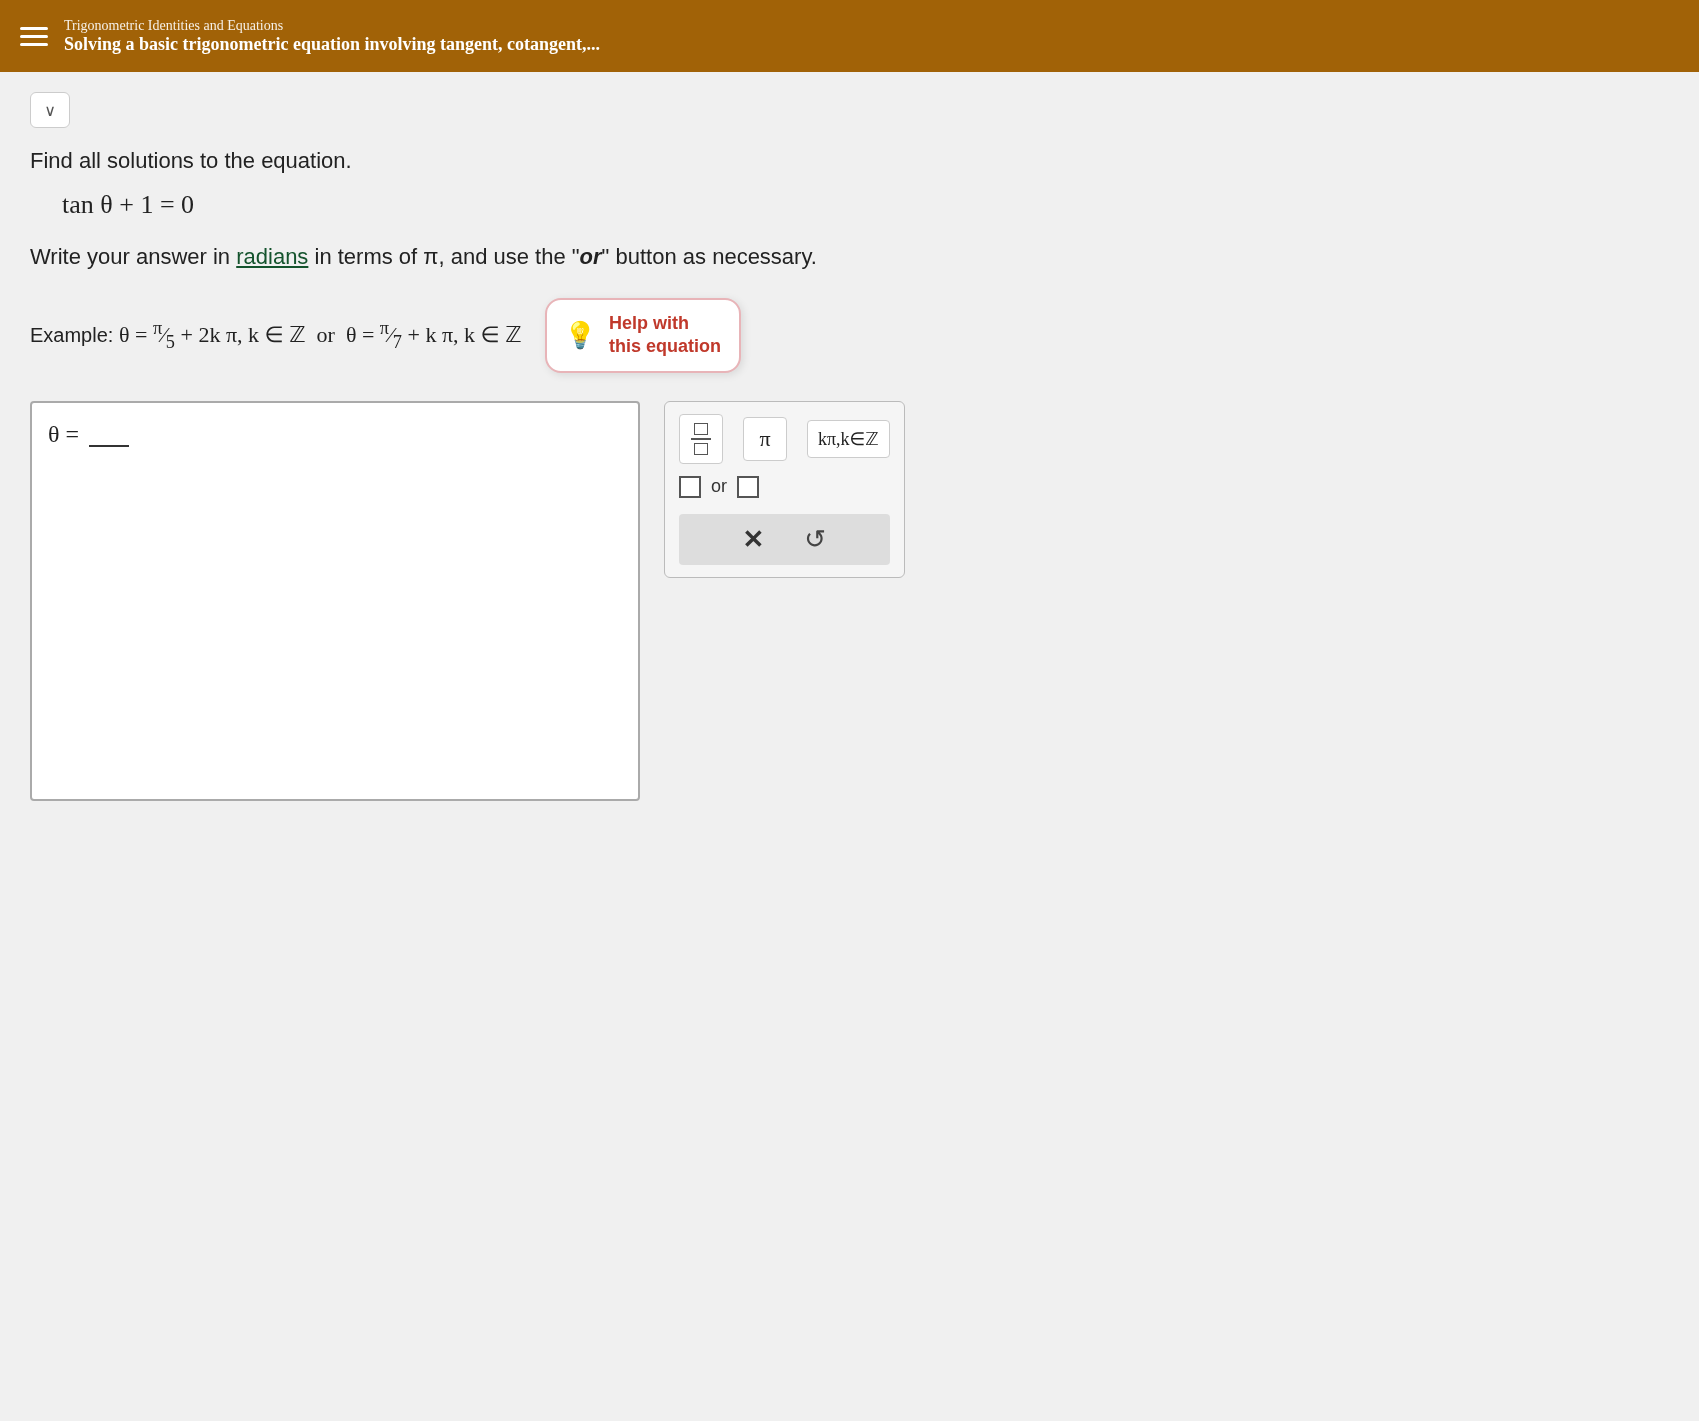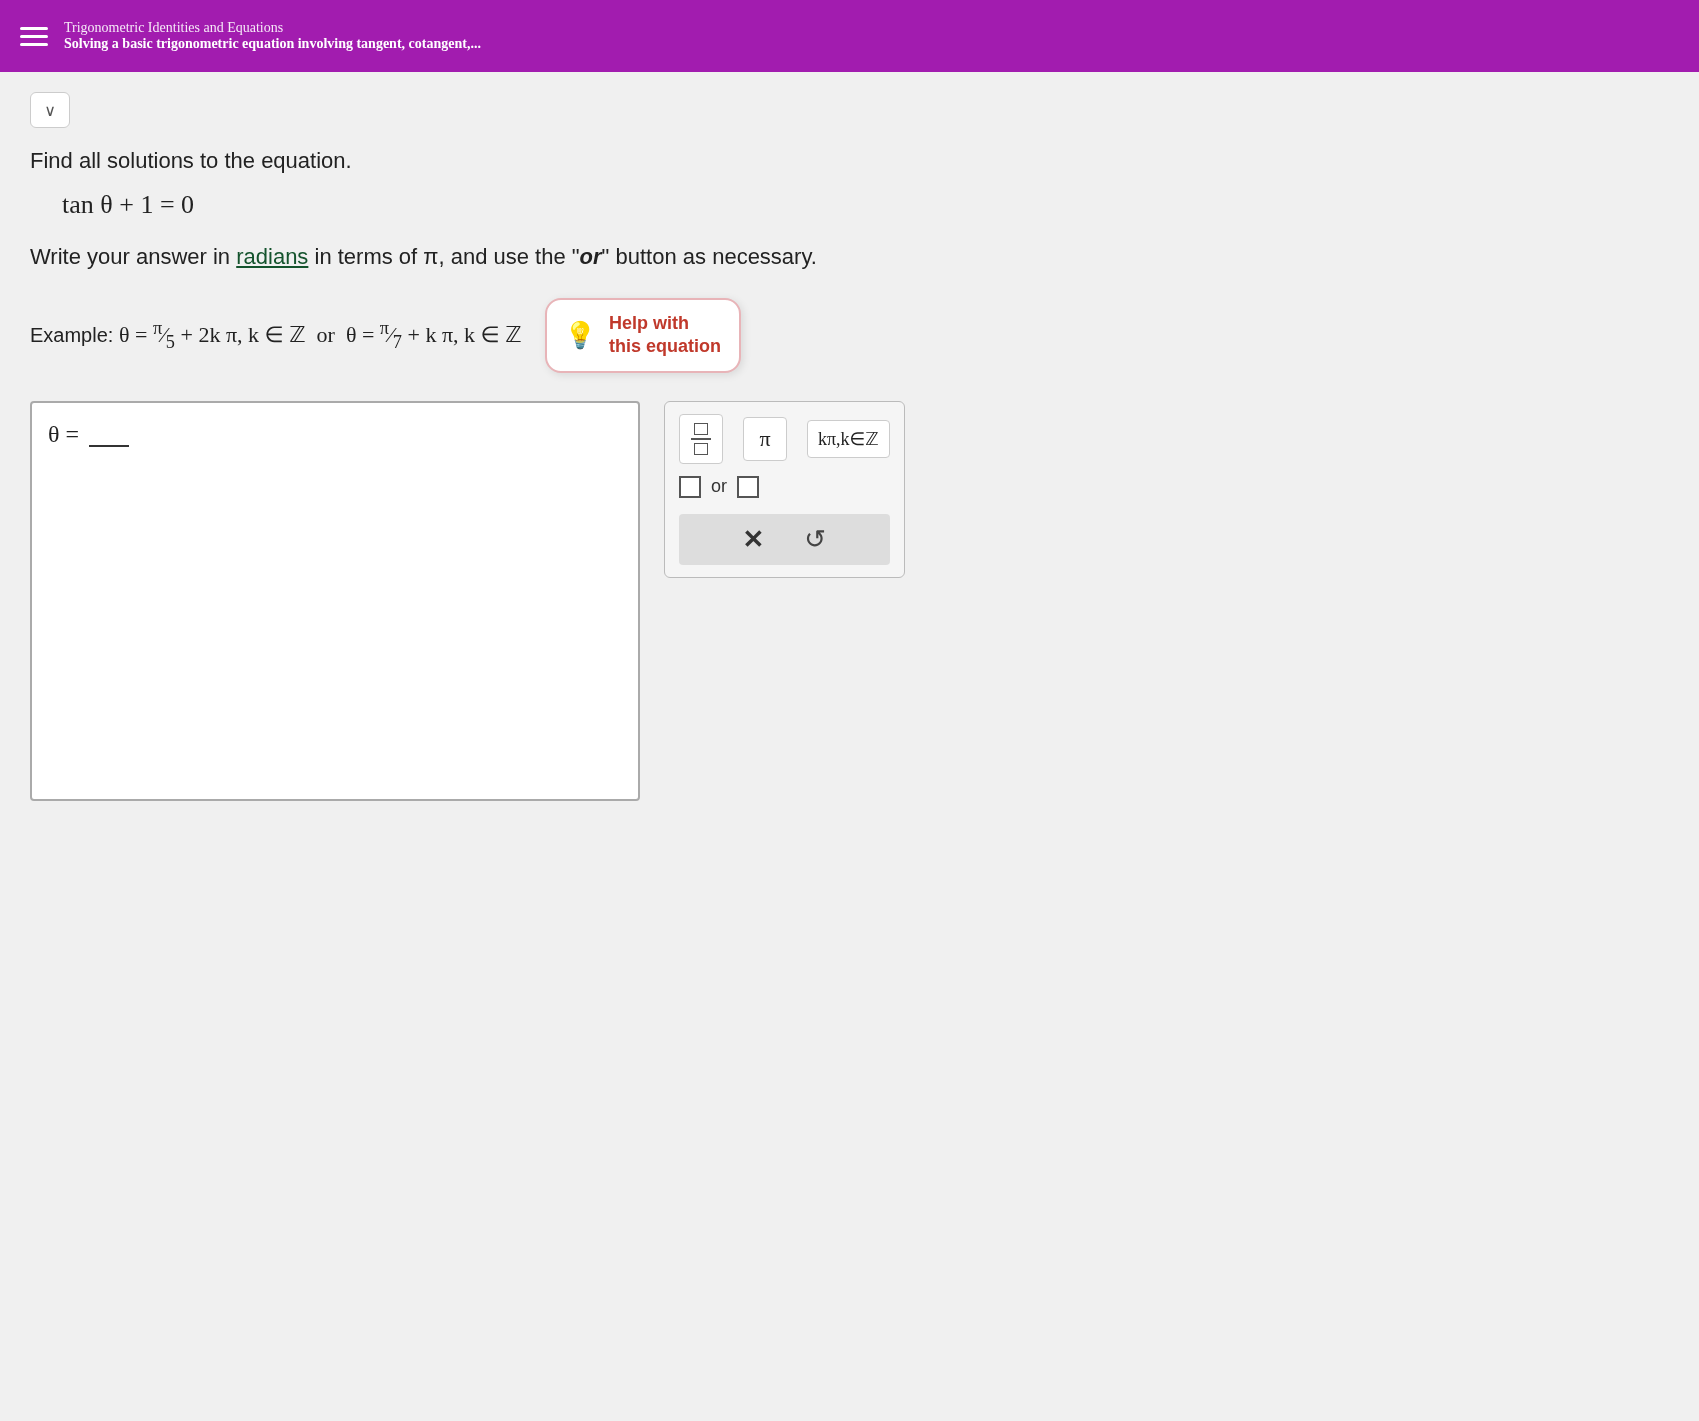"Trigonometric Identities and Equations" .top-bar { background-color: #a21caf -> #a16207 }
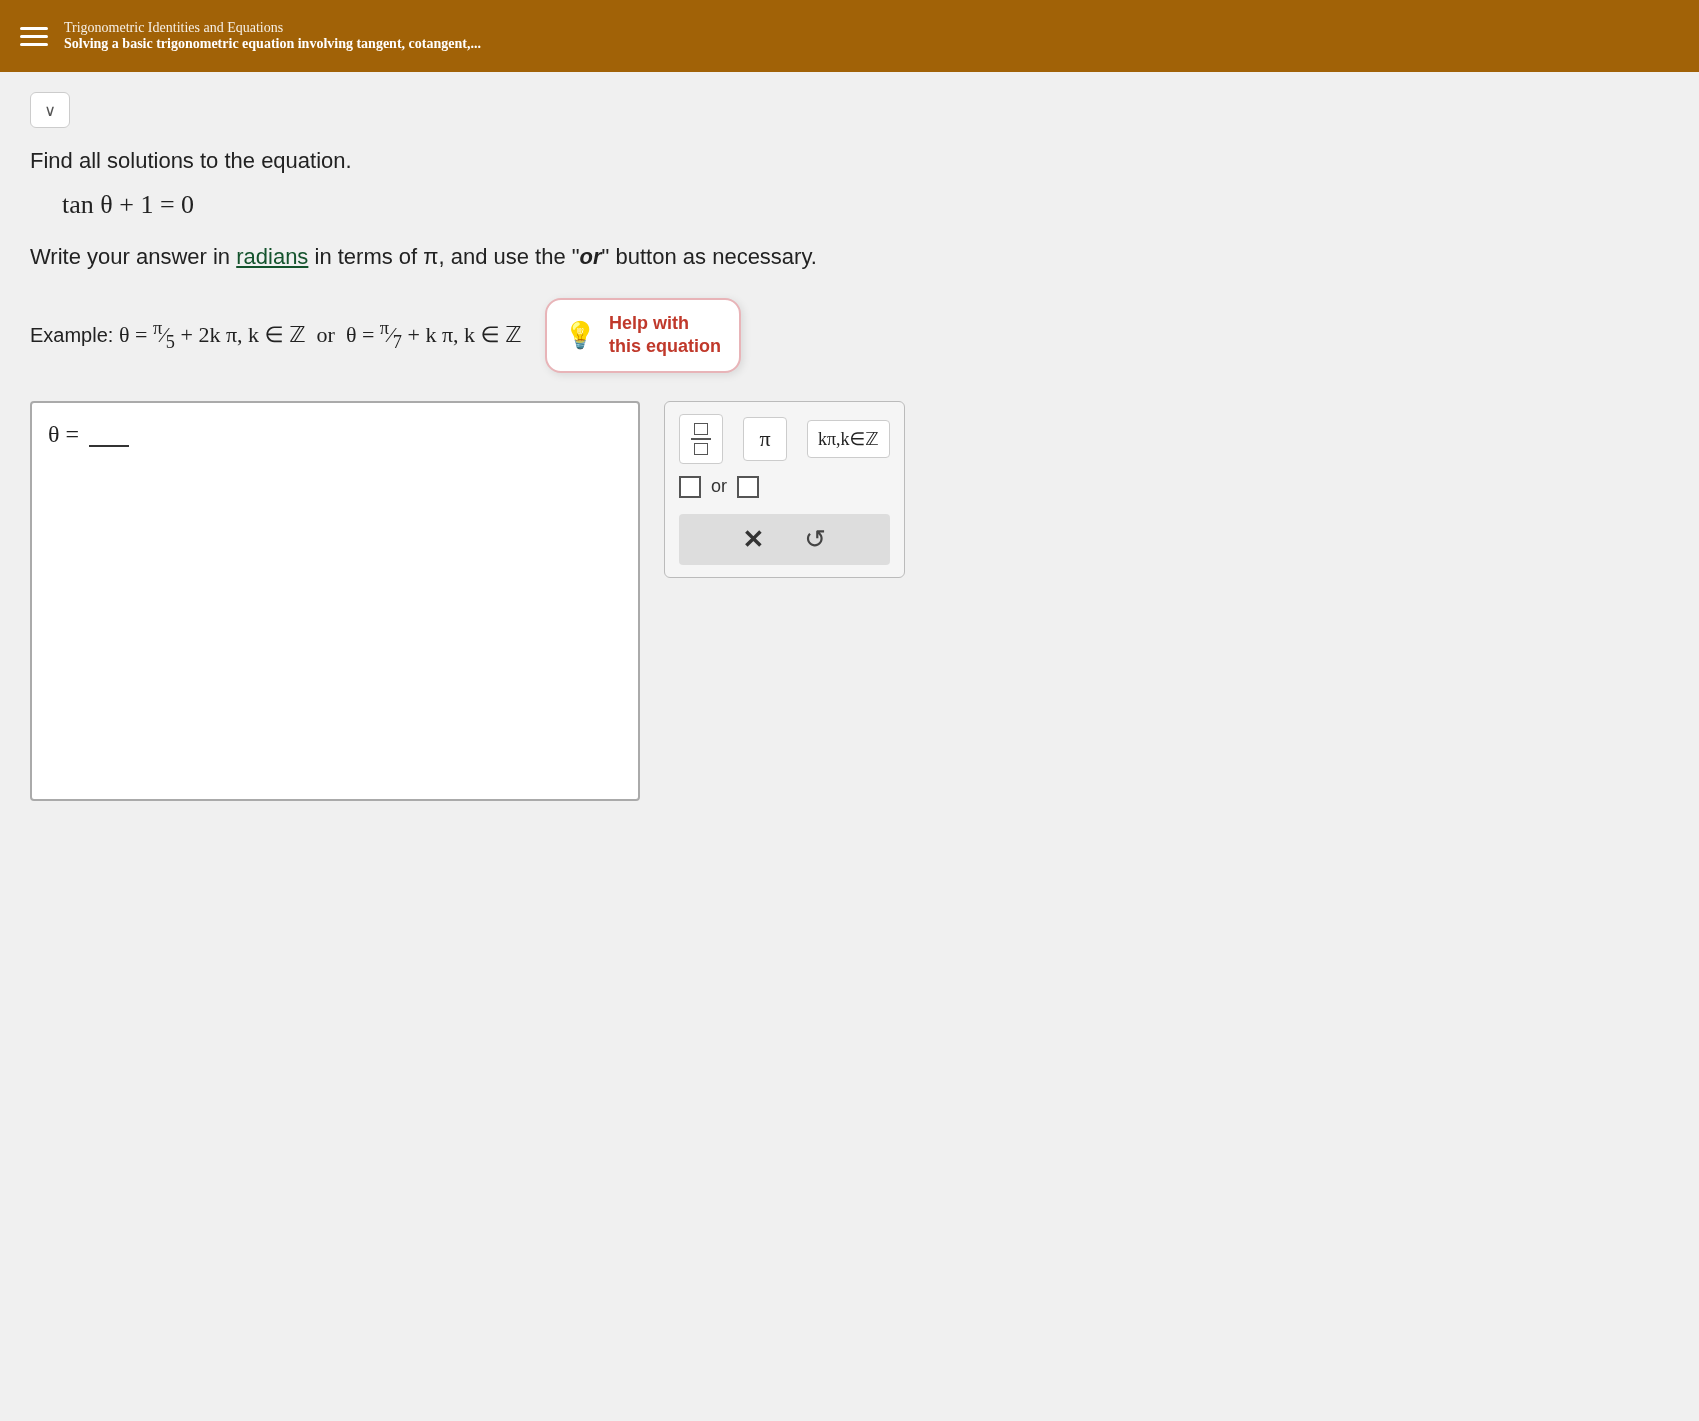"Solving a basic trigonometric equation" .top-bar-text .title { font-size: 14px -> 18px }
